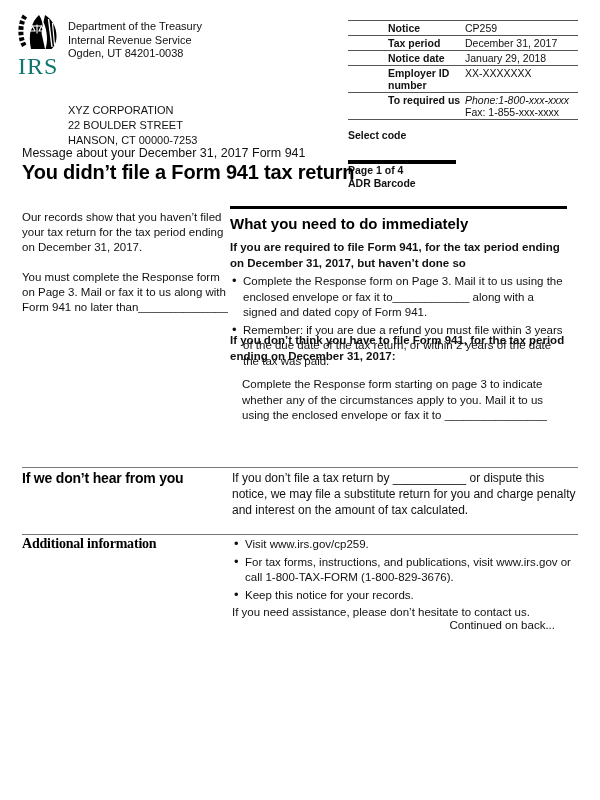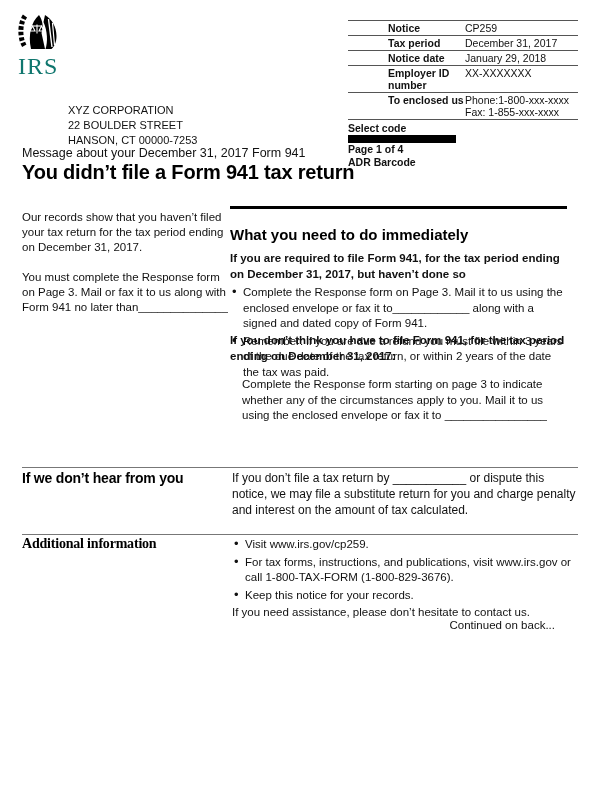"Department of the Treasury" div.agency { html: none -> <div> <div>Department of the Treasury</div> <div>Internal Revenue Service</div> <div>Ogden, UT 84201-0038</div> </div> }
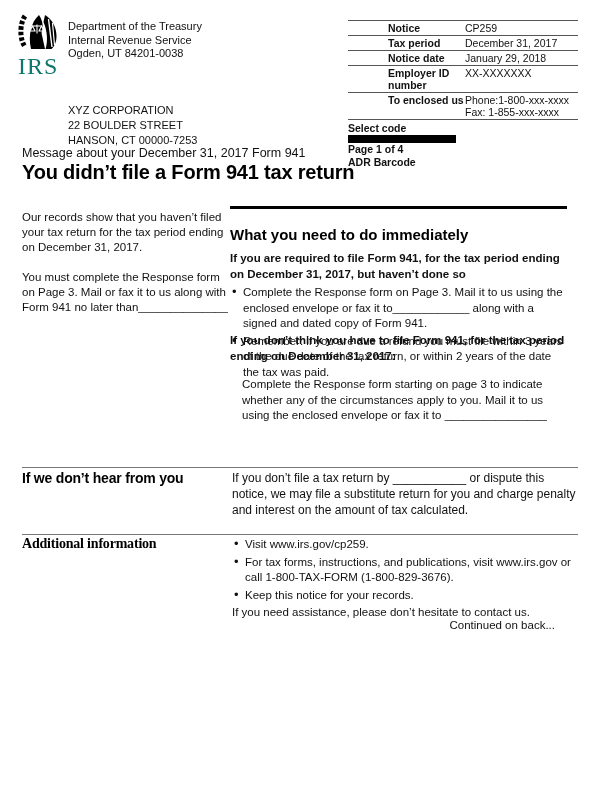"To enclosed us" span.nlabel { text: enclosed -> required }
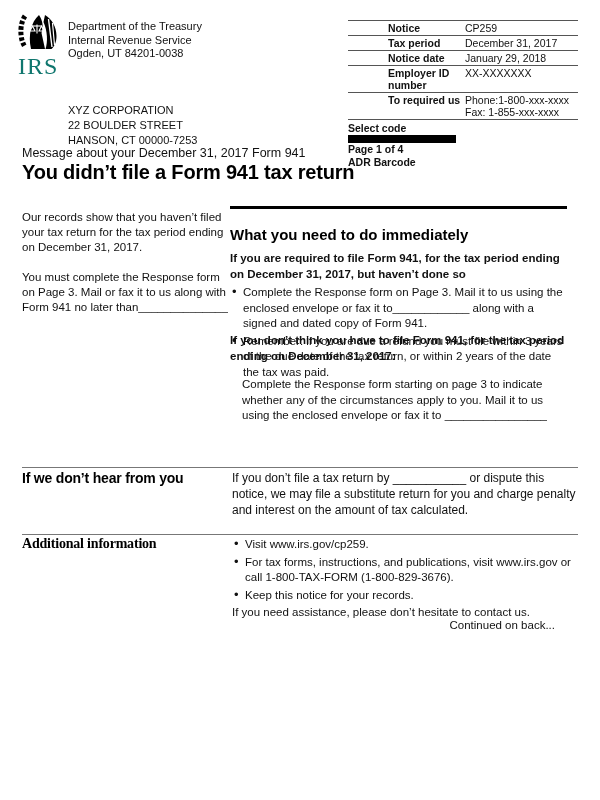"Phone:1-800-xxx-xxxx" span { font-style: none -> italic }
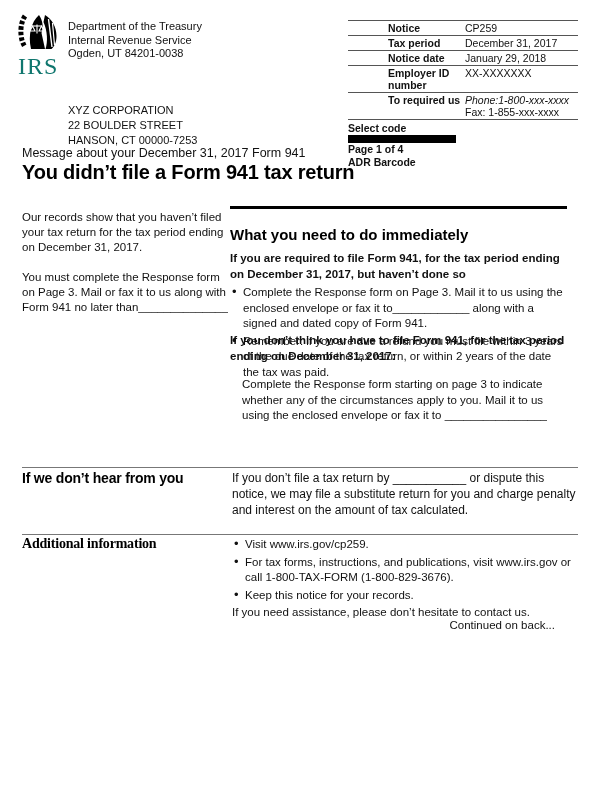"Select code" .select-code { border-bottom: 8px solid #000000 -> 4px solid #000000; margin-top: 2px -> 9px; padding-bottom: 1px -> 19px }
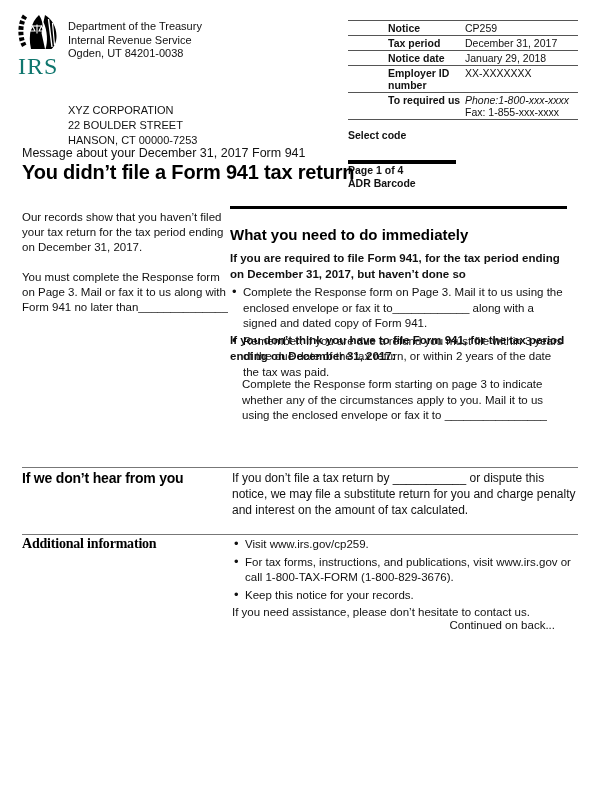"What you need to do" .immediate { padding-top: 16px -> 5px }
